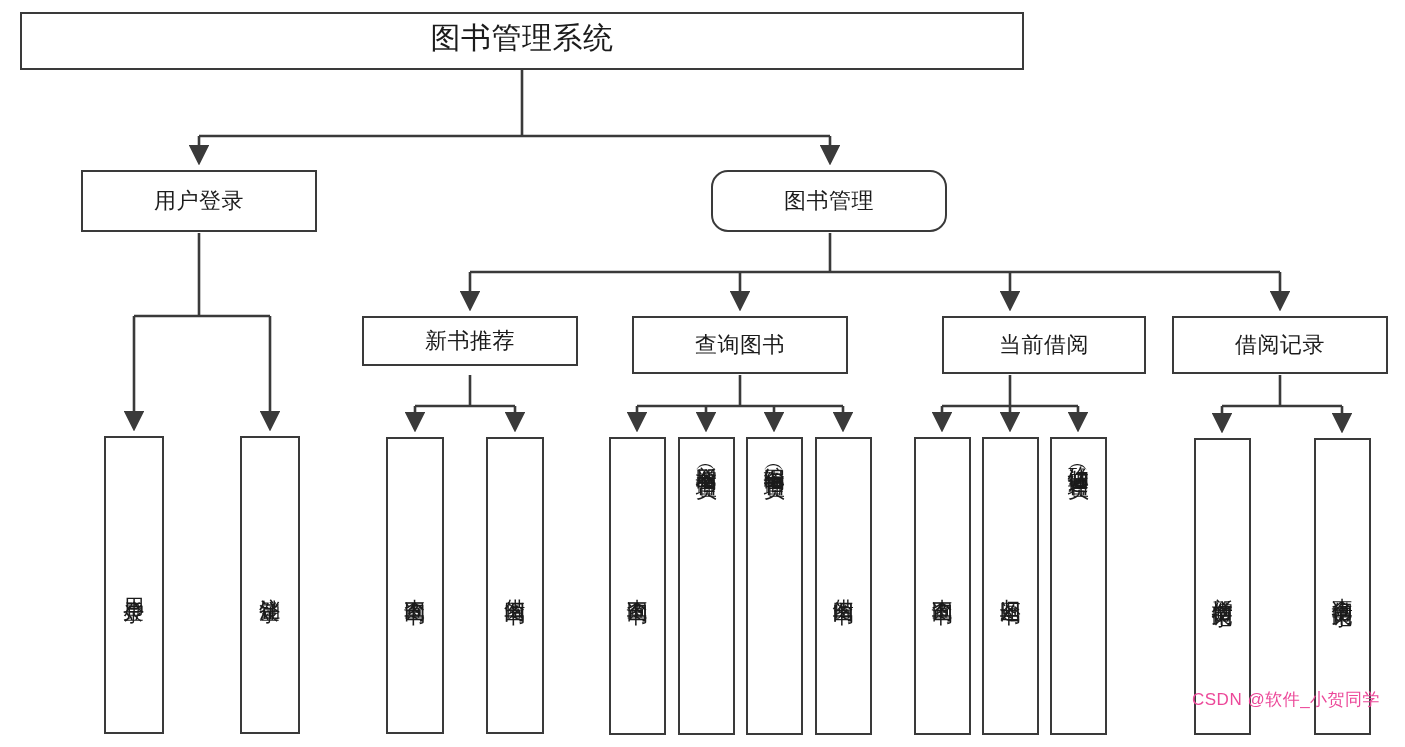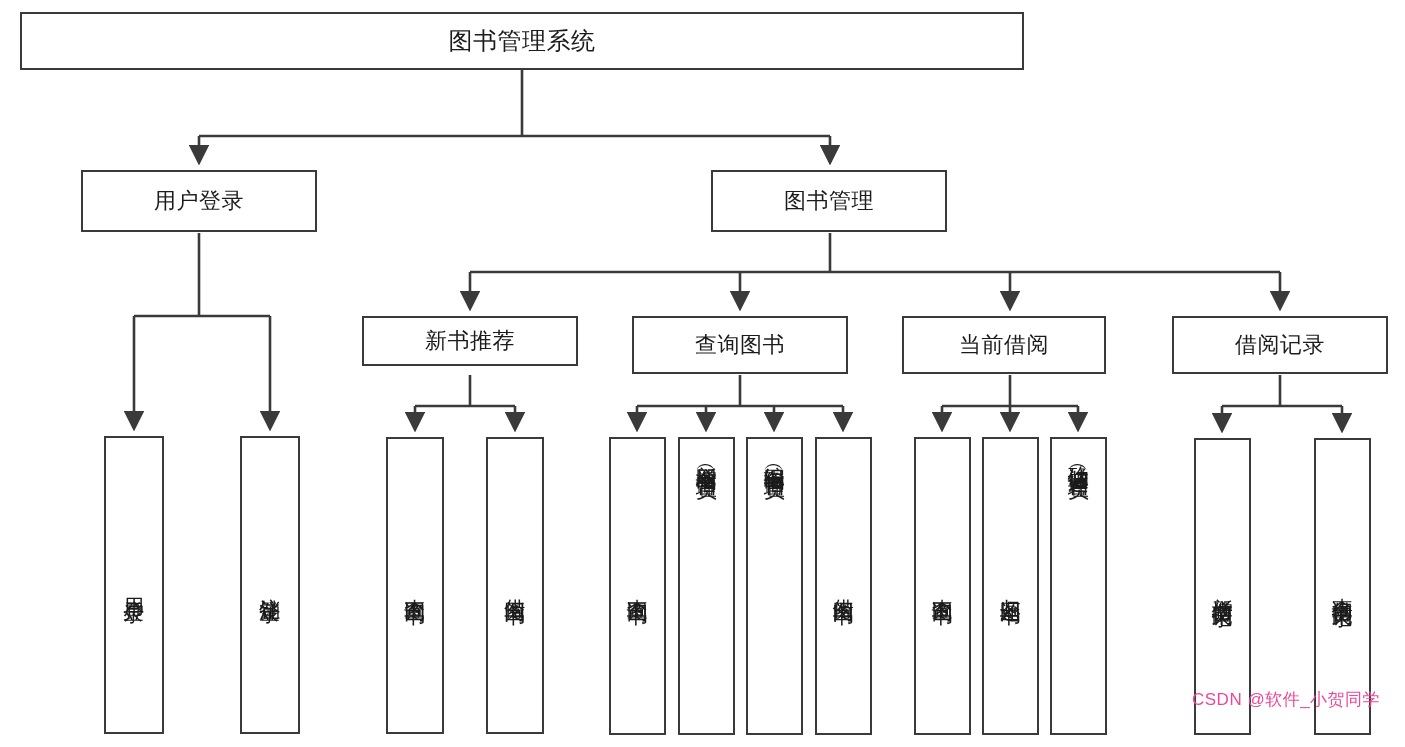"图书管理系统" .node-root .label { font-family: none -> Liberation Mono, monospace; font-size: 24px -> 30px }
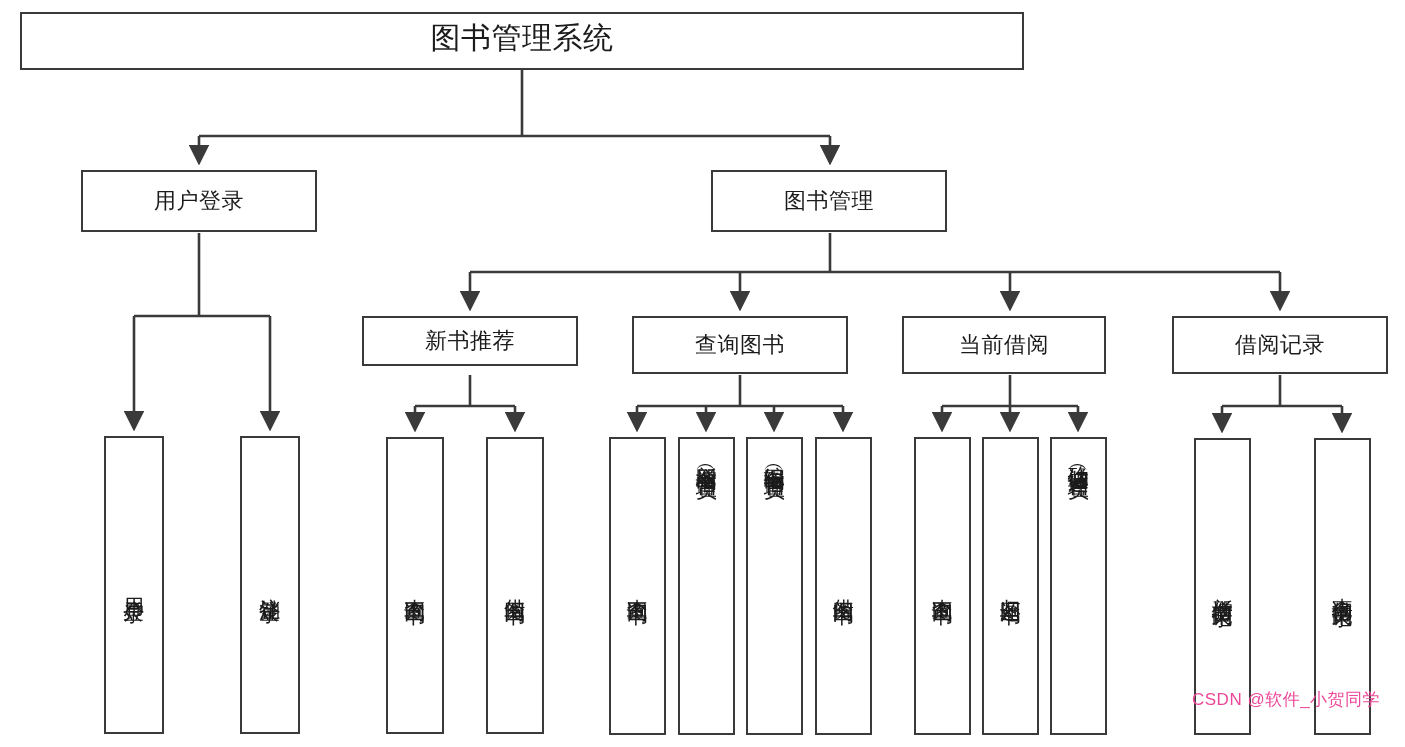"图书管理" div.node { border-radius: none -> 17px }
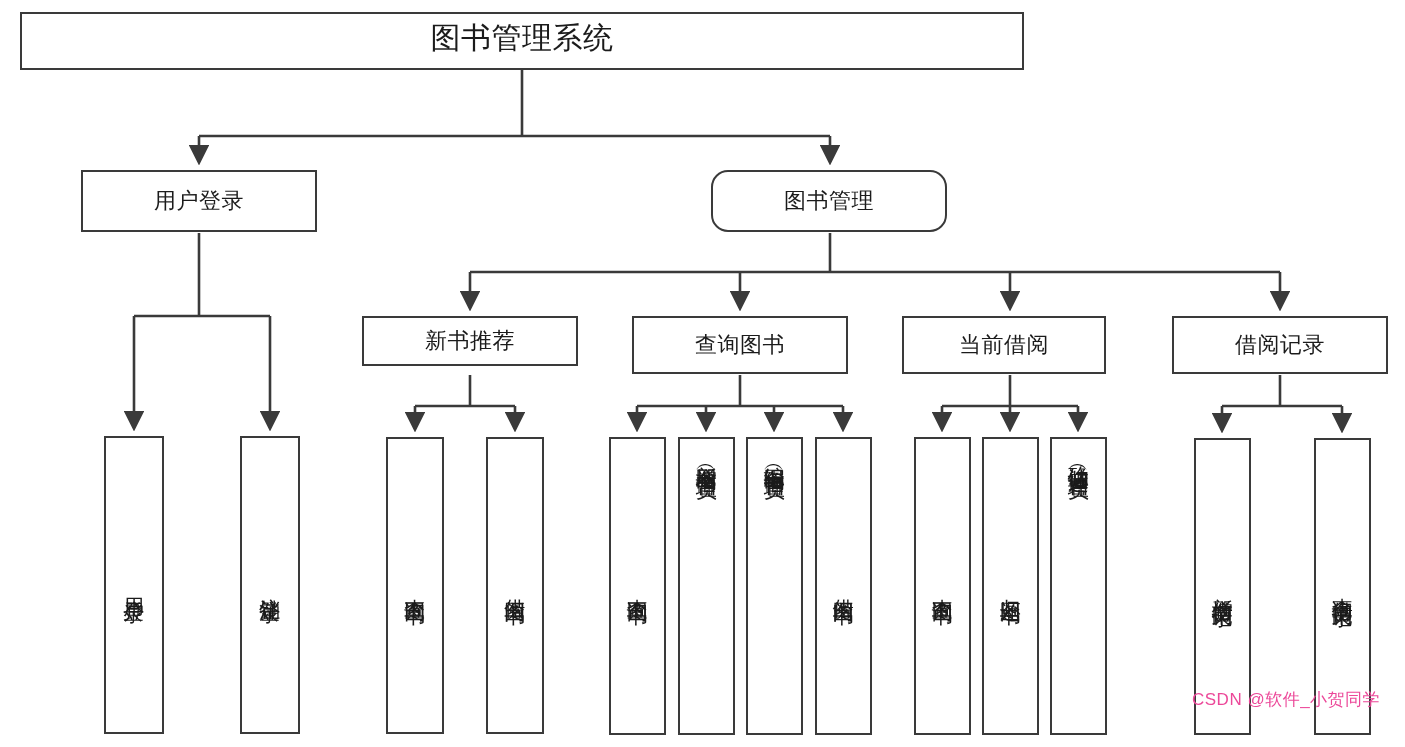"当前借阅" div.node { left: 902px -> 942px }
